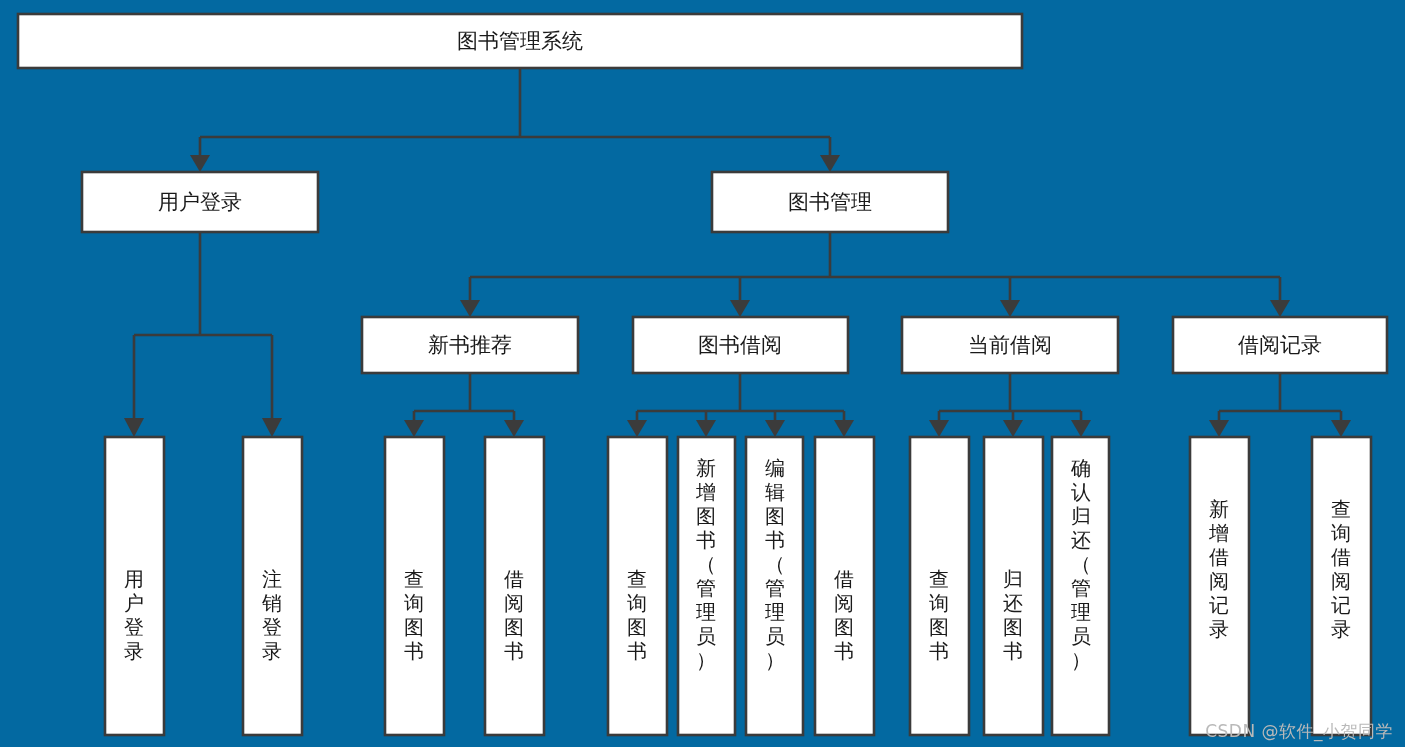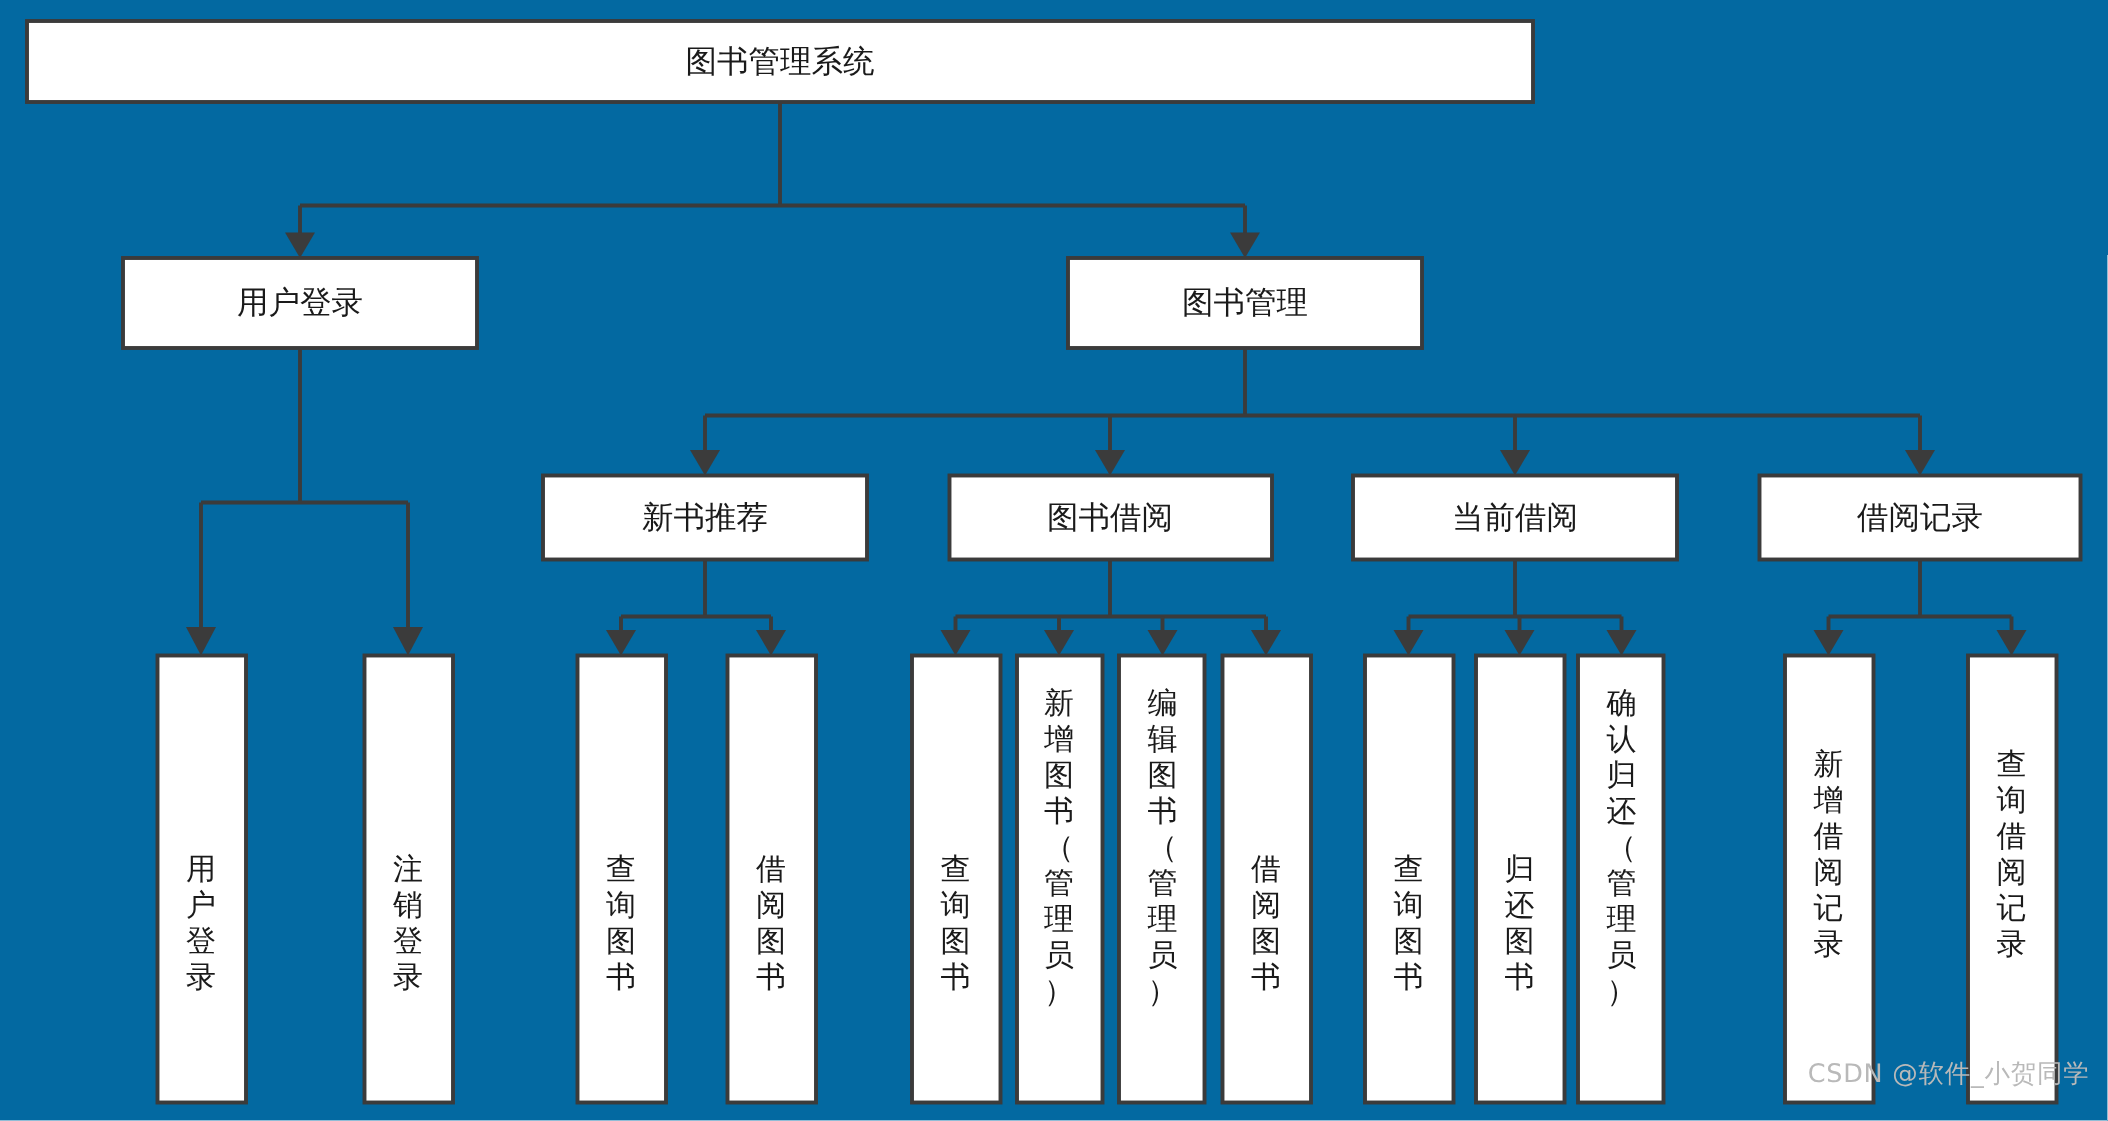"CSDN @软件_小贺同学" .watermark { bottom: 20px -> 4px }
